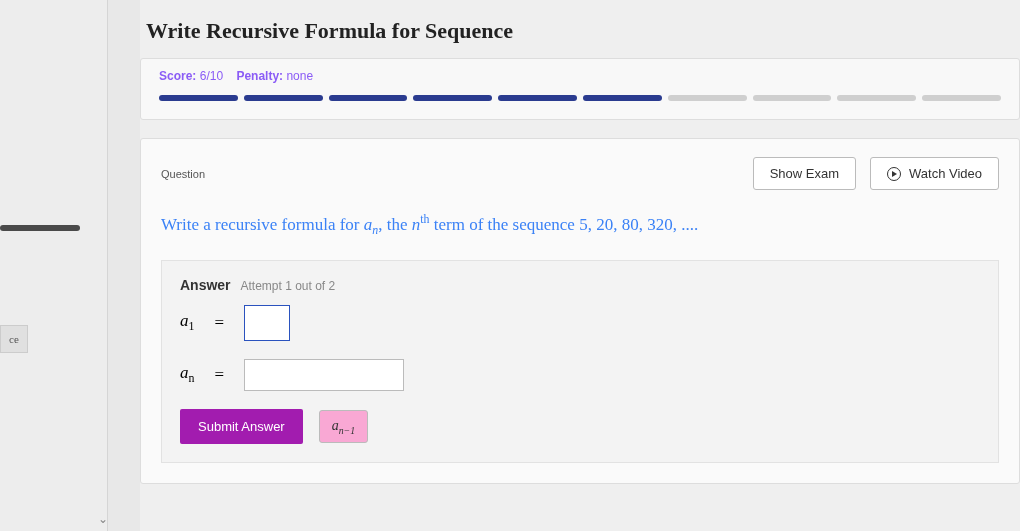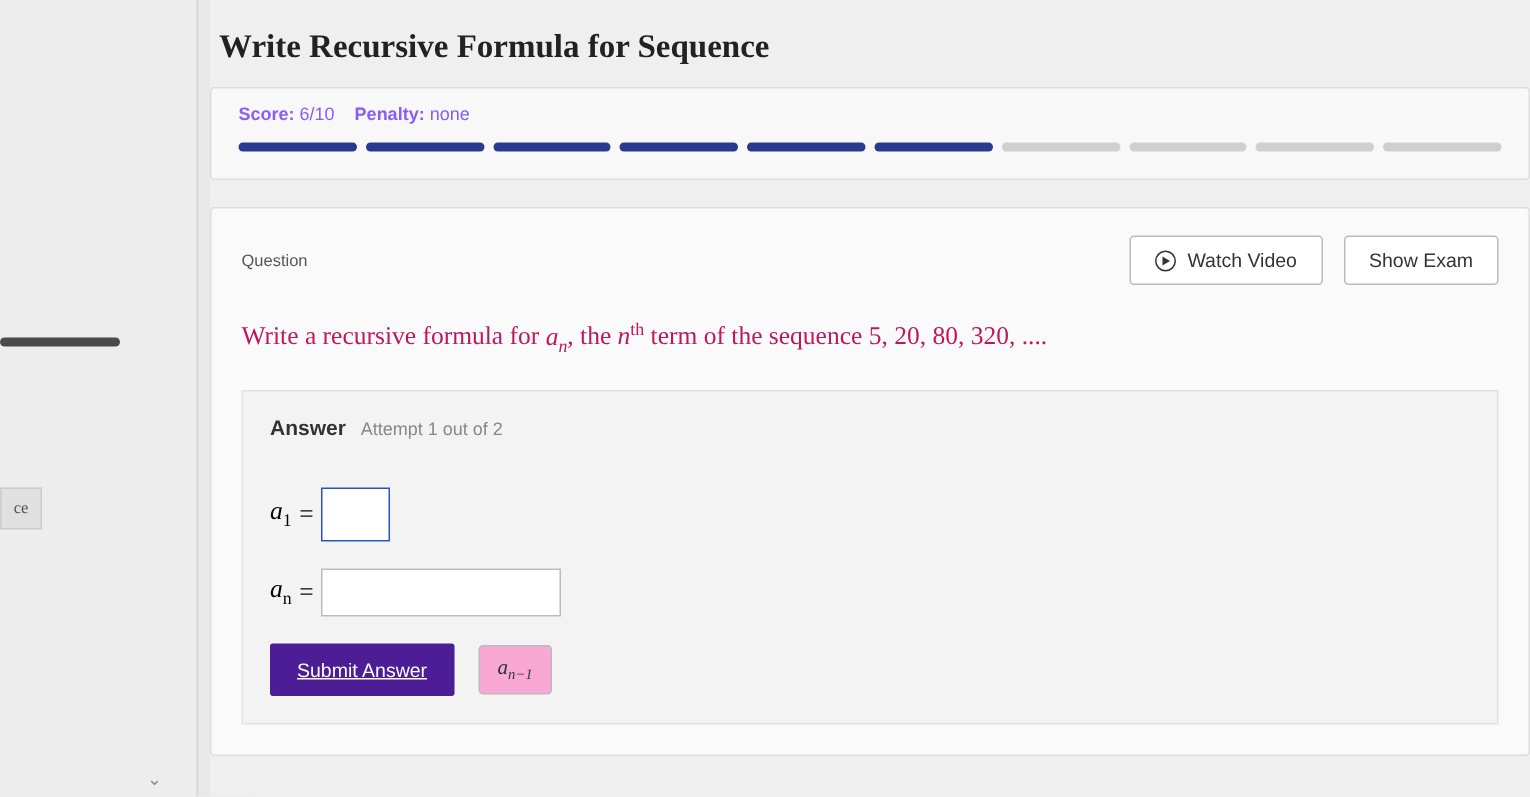"Watch Video" button.btn-outline { order: before "Show Exam" -> after "Show Exam" }
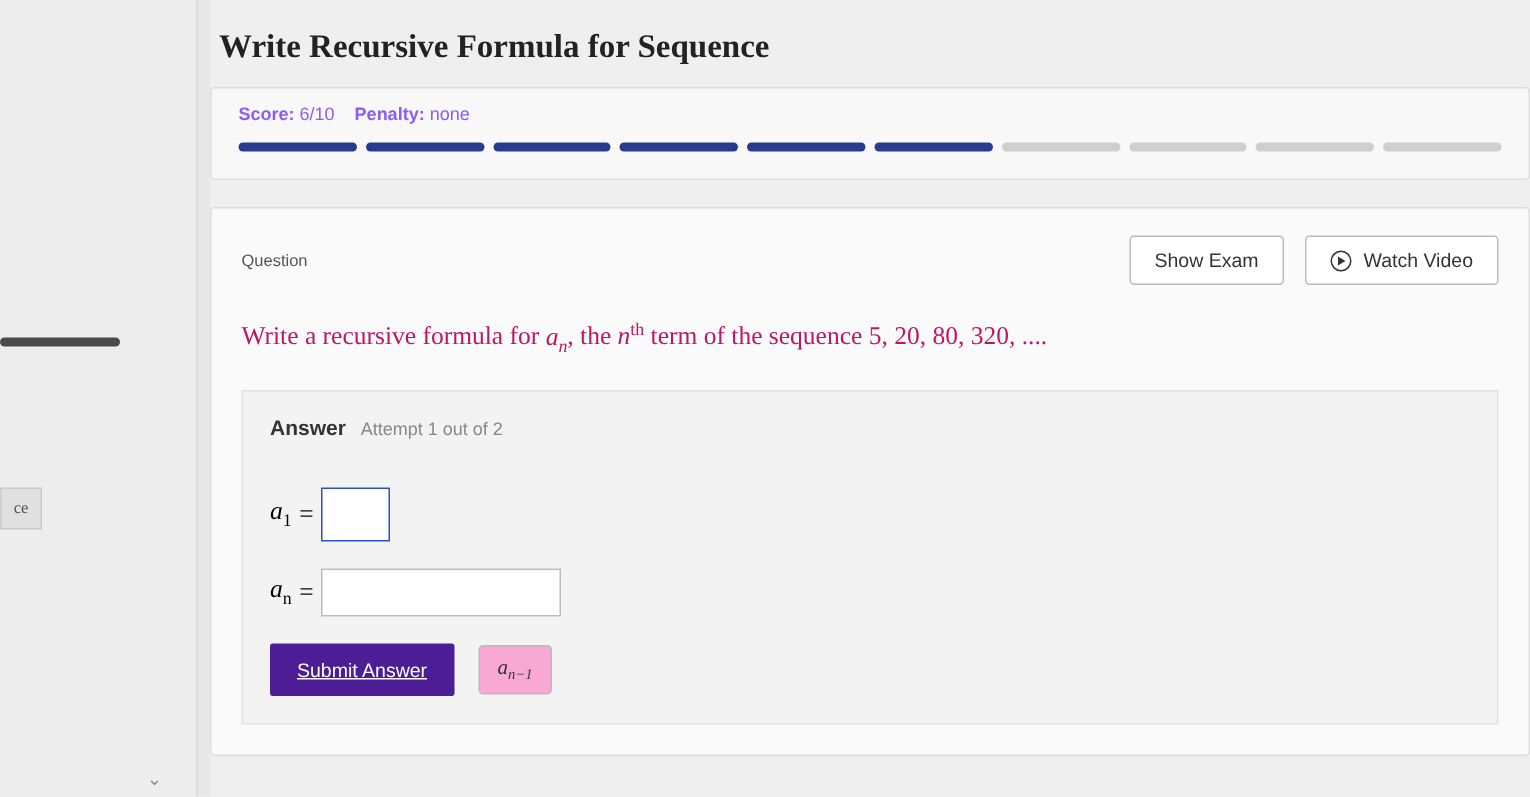"Write a recursive formula for" .prompt { color: #be185d -> #3b82f6 }
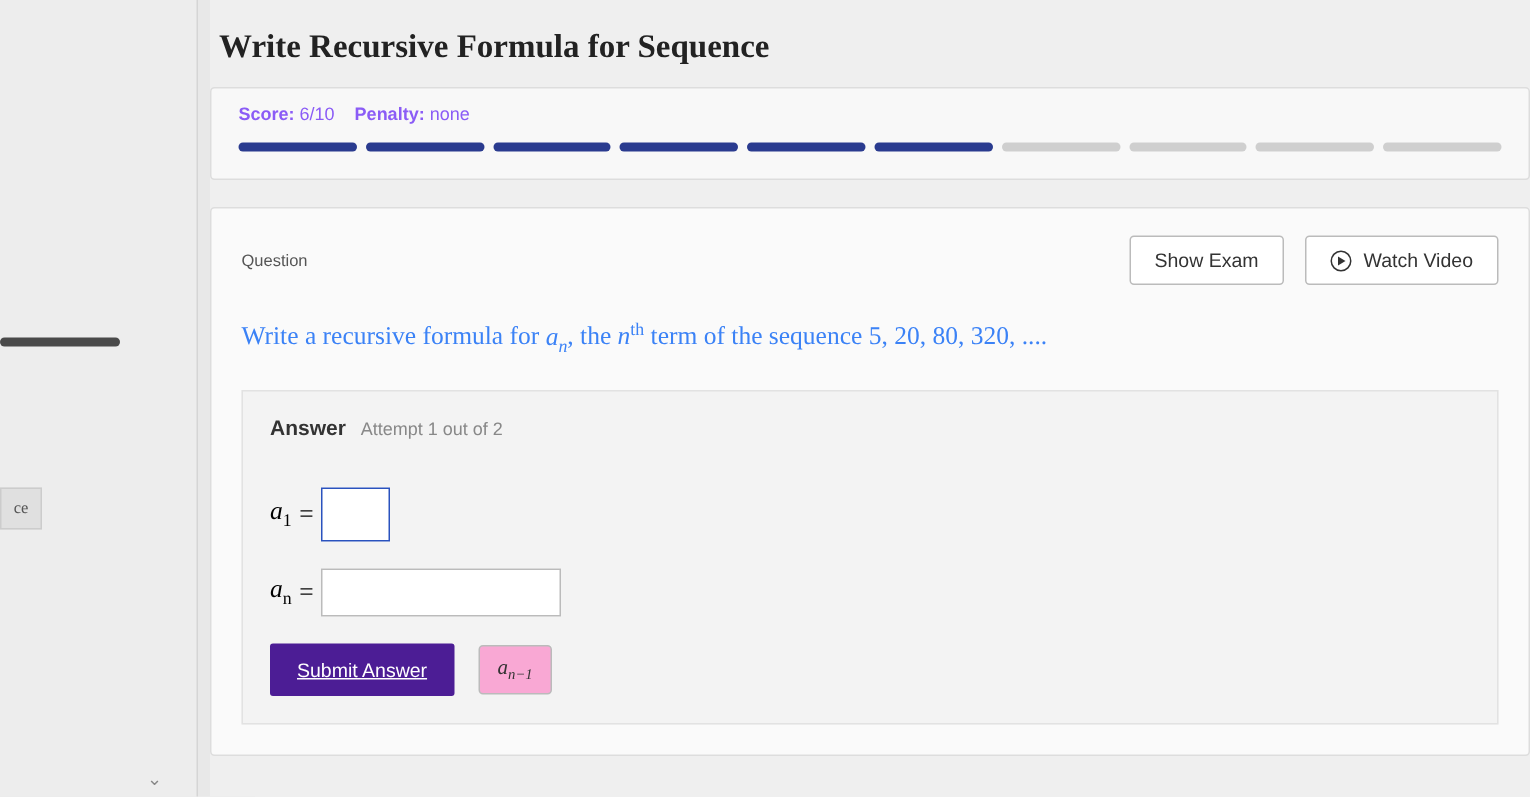"Answer Attempt 1 out of" .answer-head { margin-bottom: 32px -> 12px }
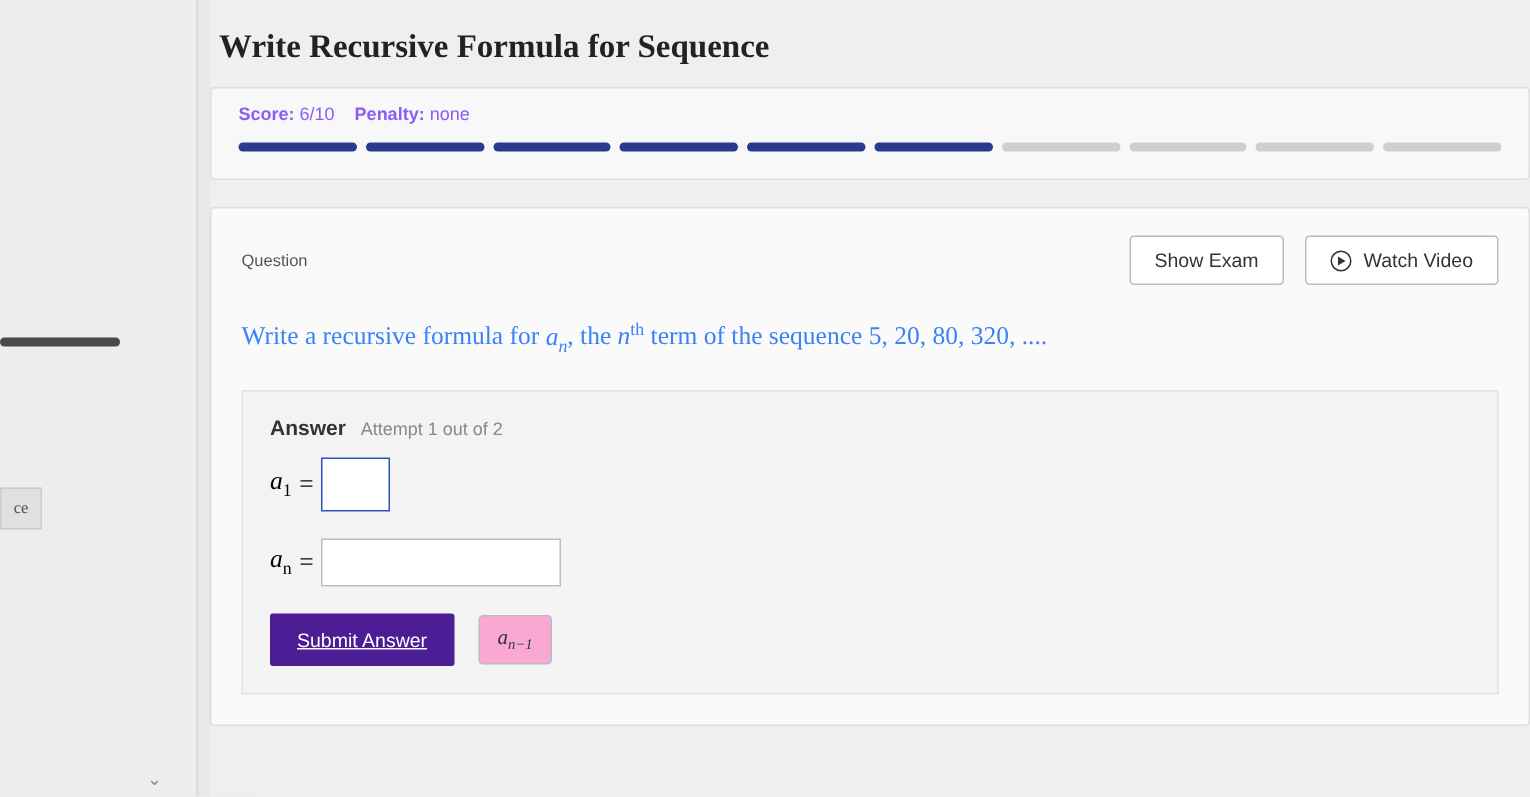"a1" .eq-row { gap: 5px -> 20px }
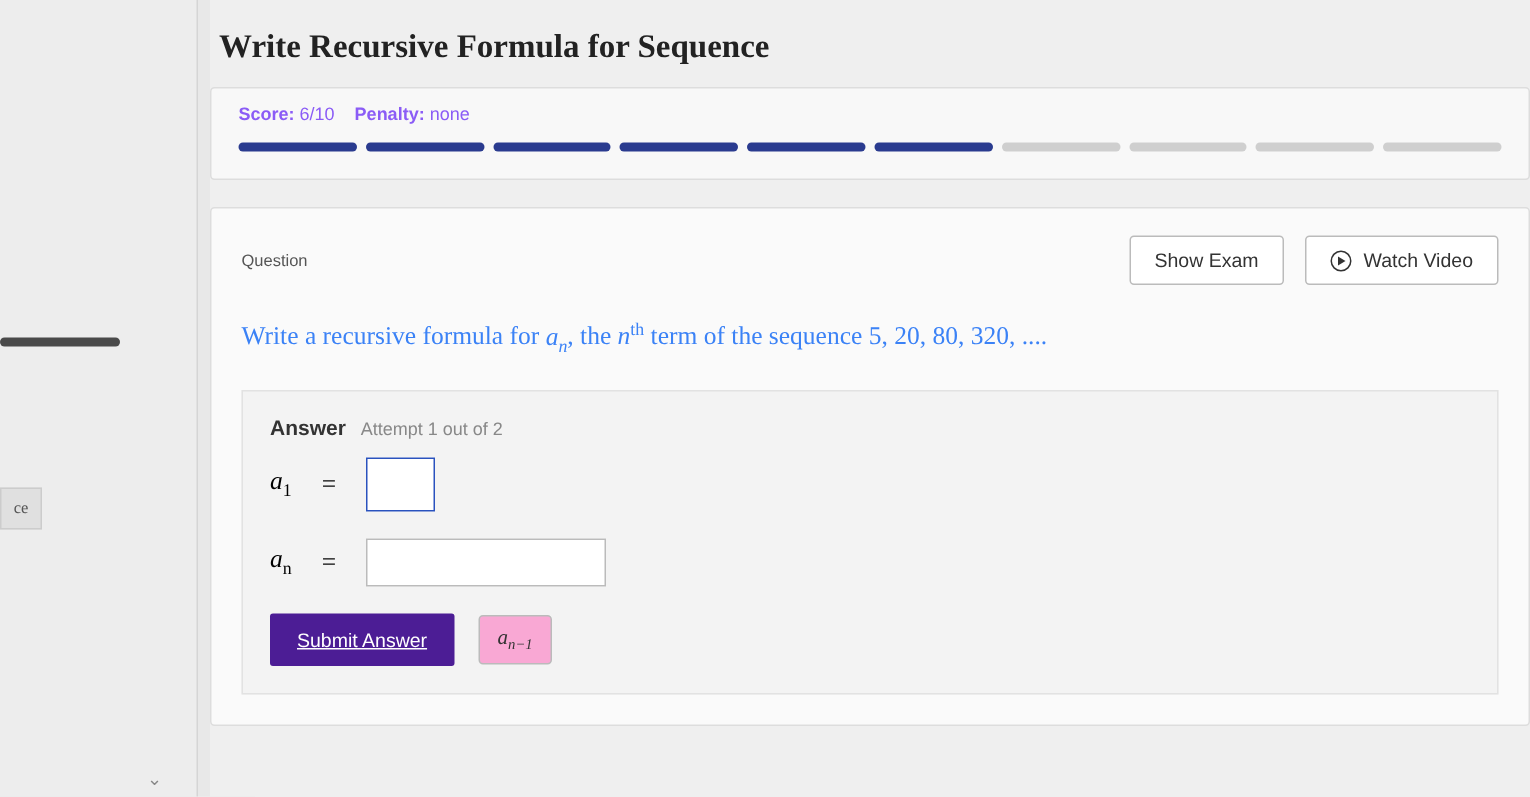"ce" .left-sidebar { width: 132px -> 108px }
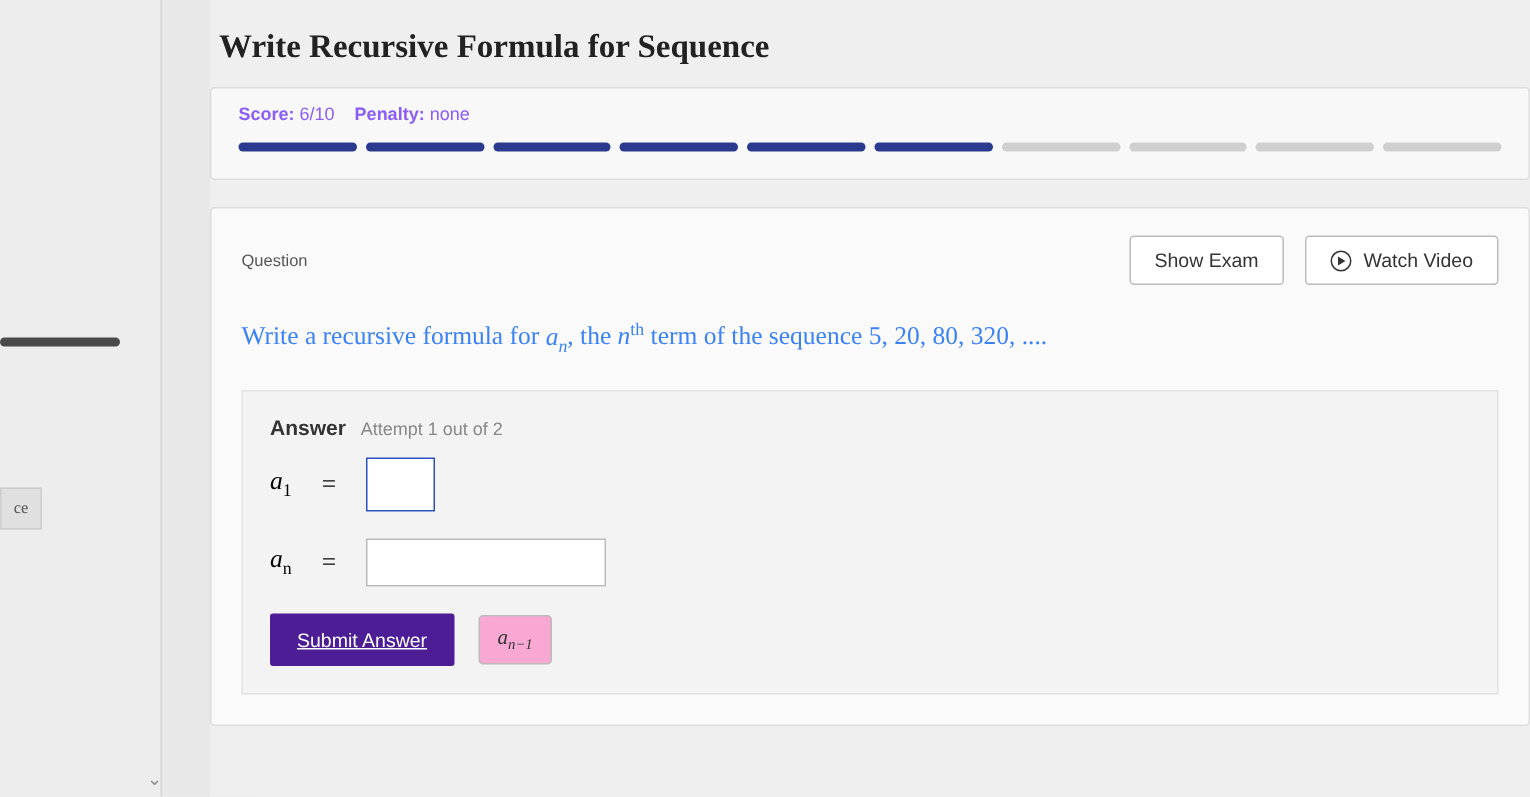"Submit Answer" .btn-primary { background: #4c1d95 -> #a21caf; text-decoration: underline -> none }
